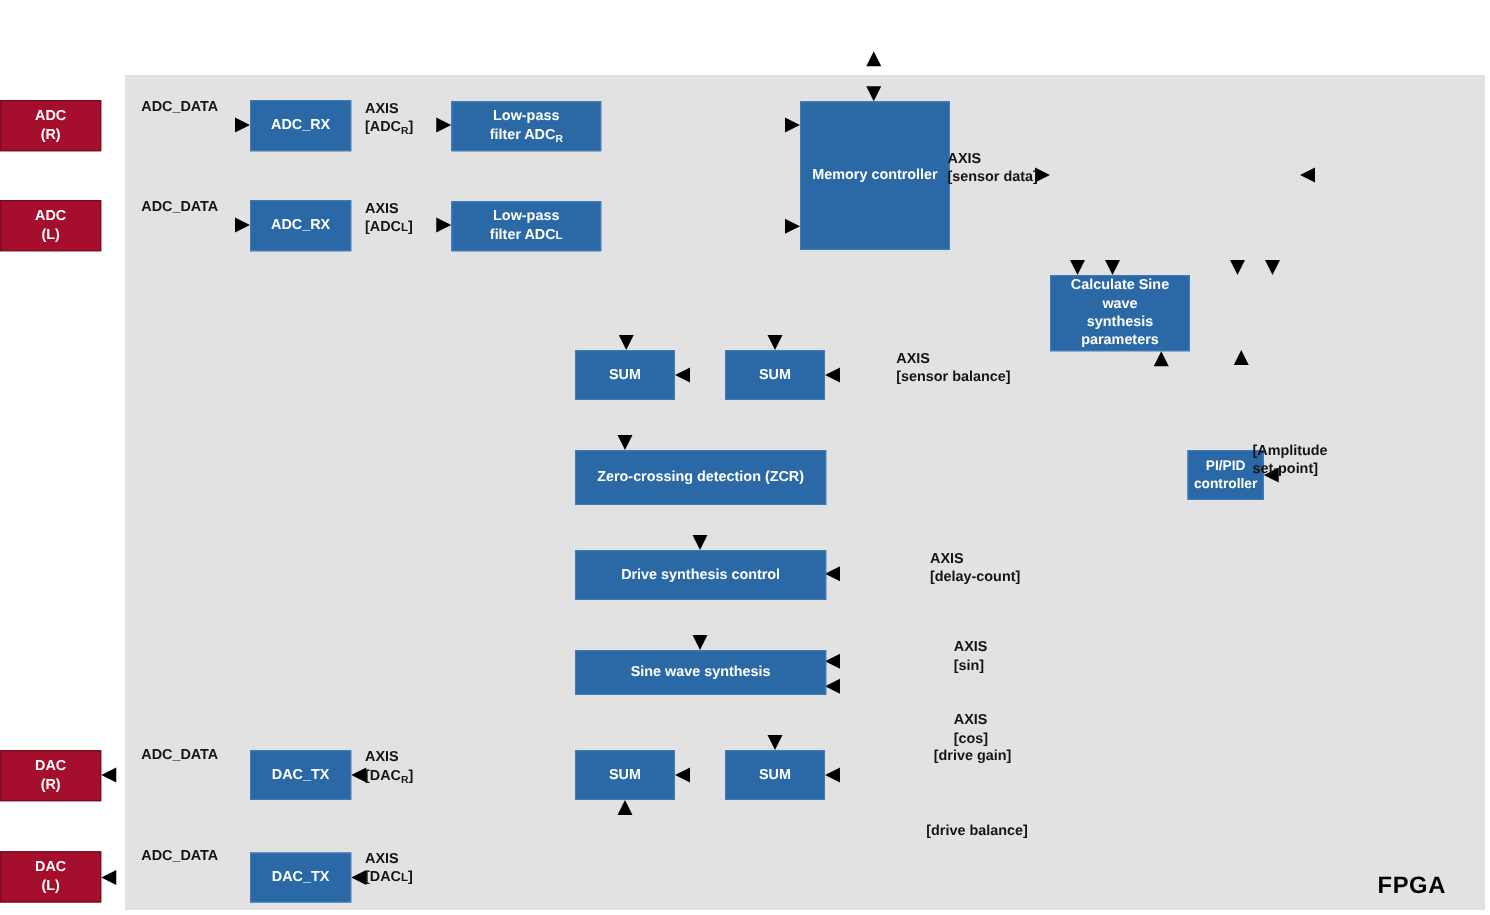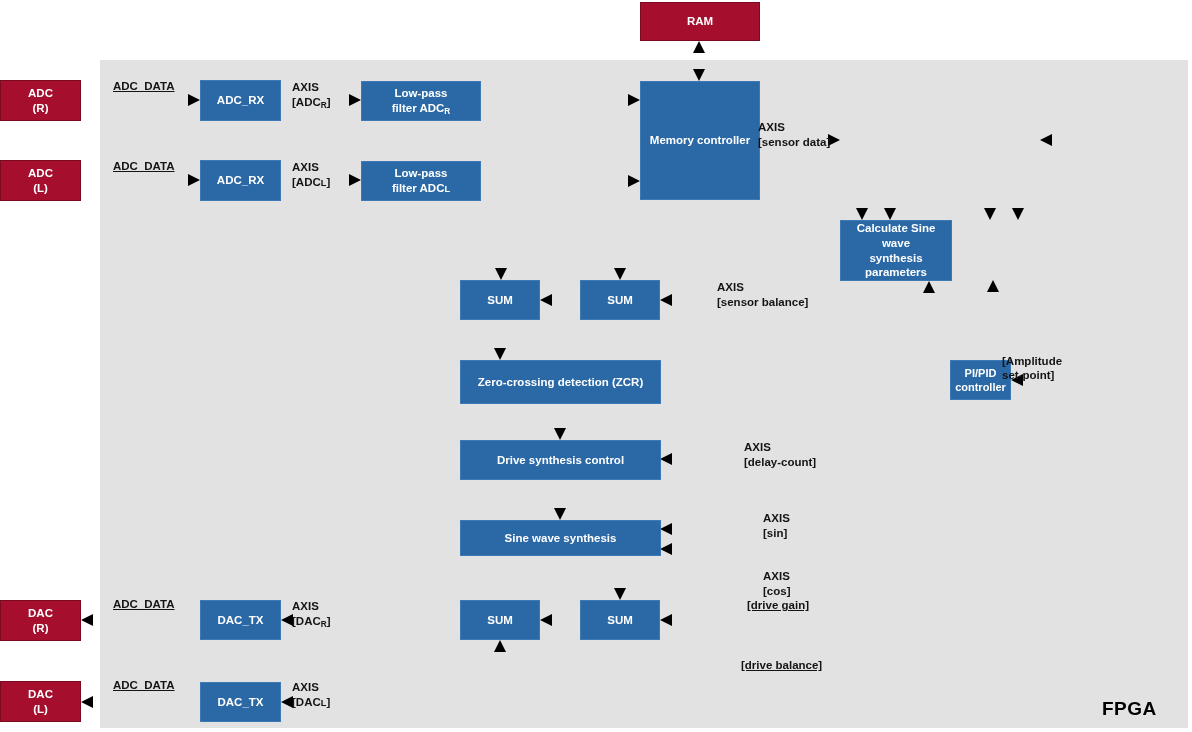"RAM" div.blk { html: <div><span>RAM</span></div> -> none }
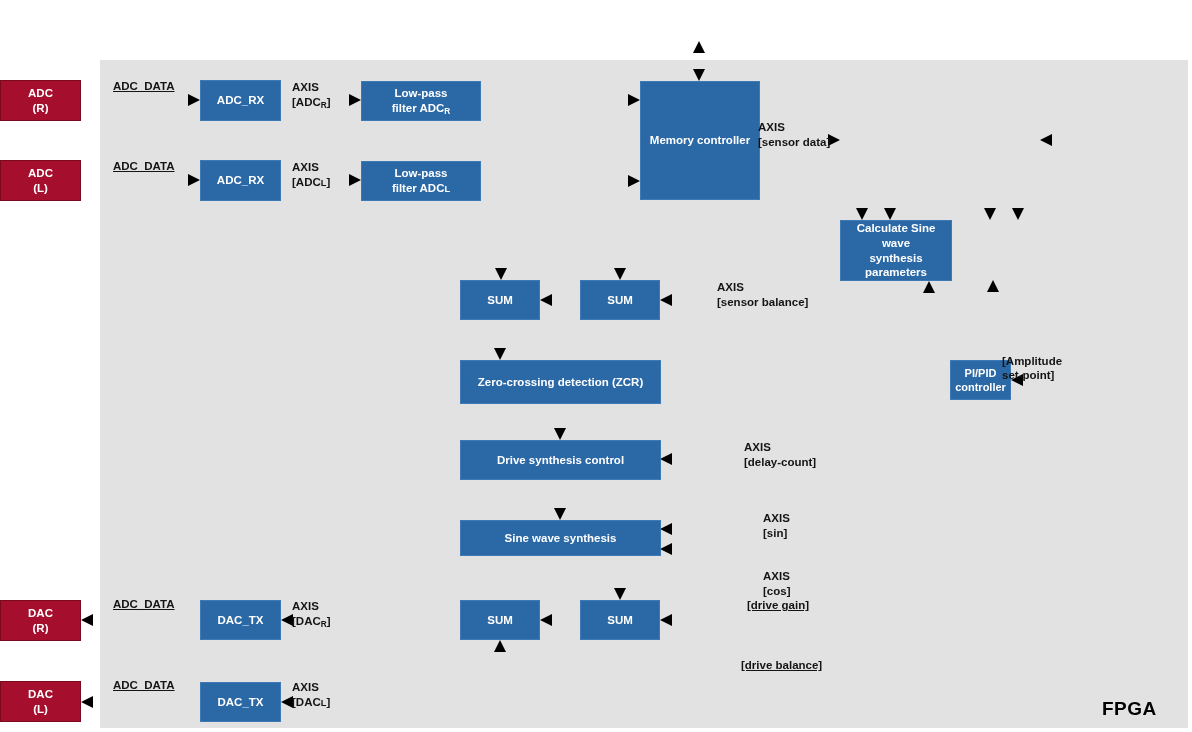"ADC_DATA" .wl.nw { text-decoration: underline -> none }
